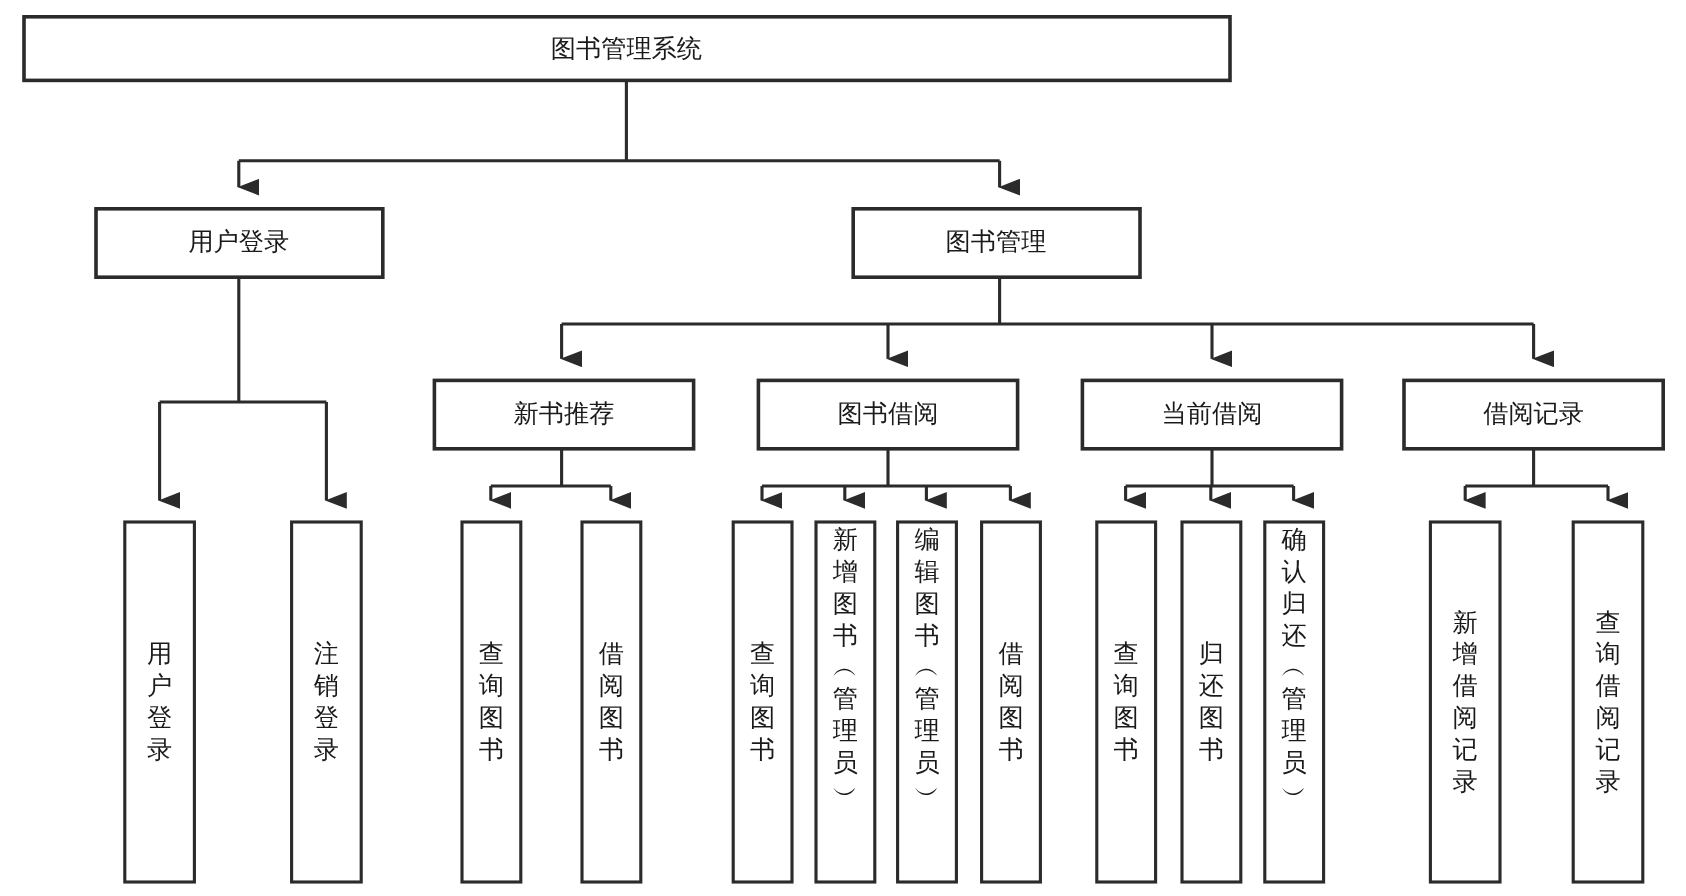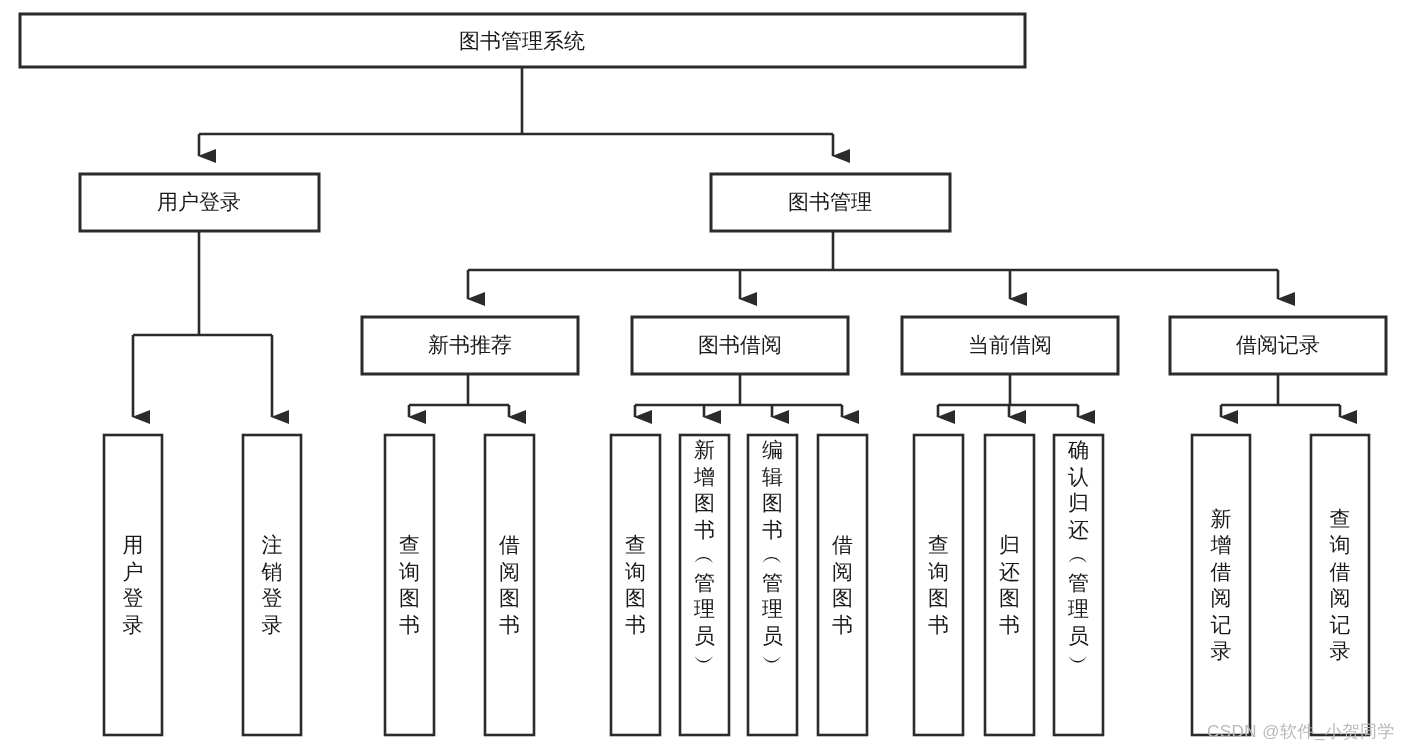"CSDN @软件_小贺同学" div.watermark { html: <div>CSDN @软件_小贺同学</div> -> none }
